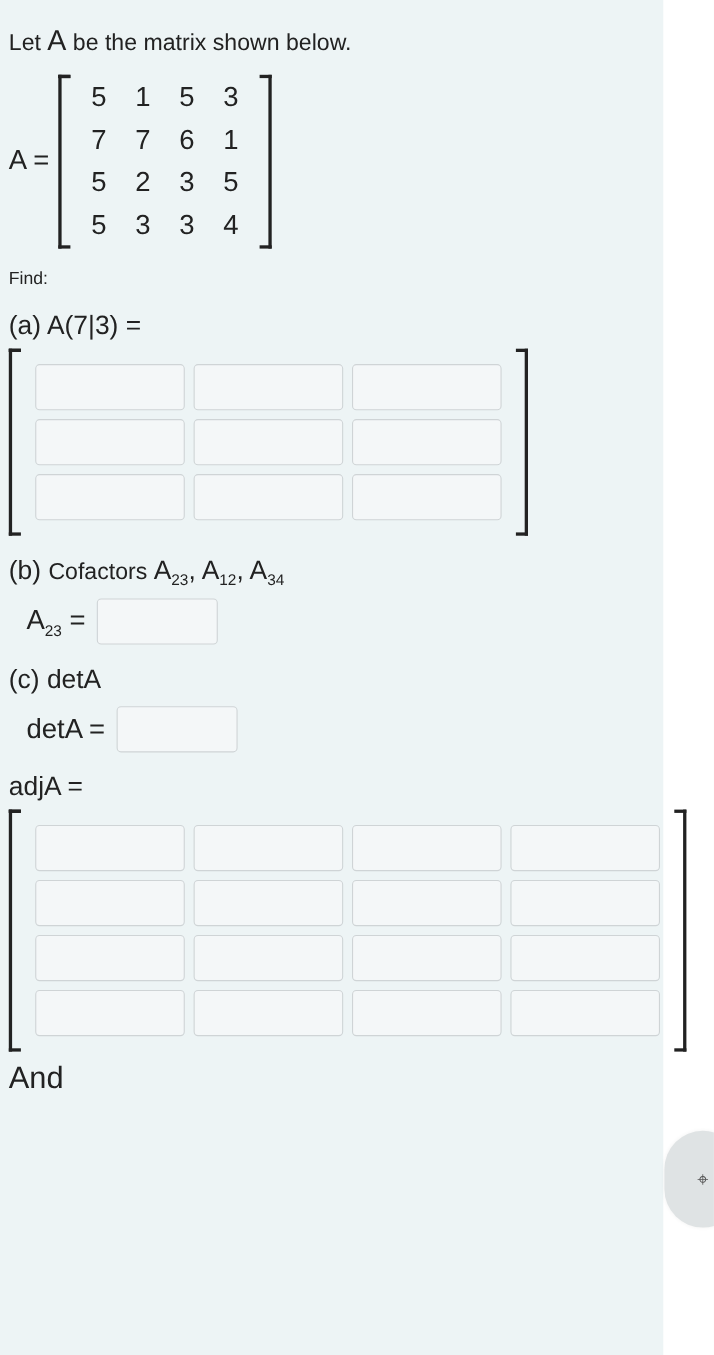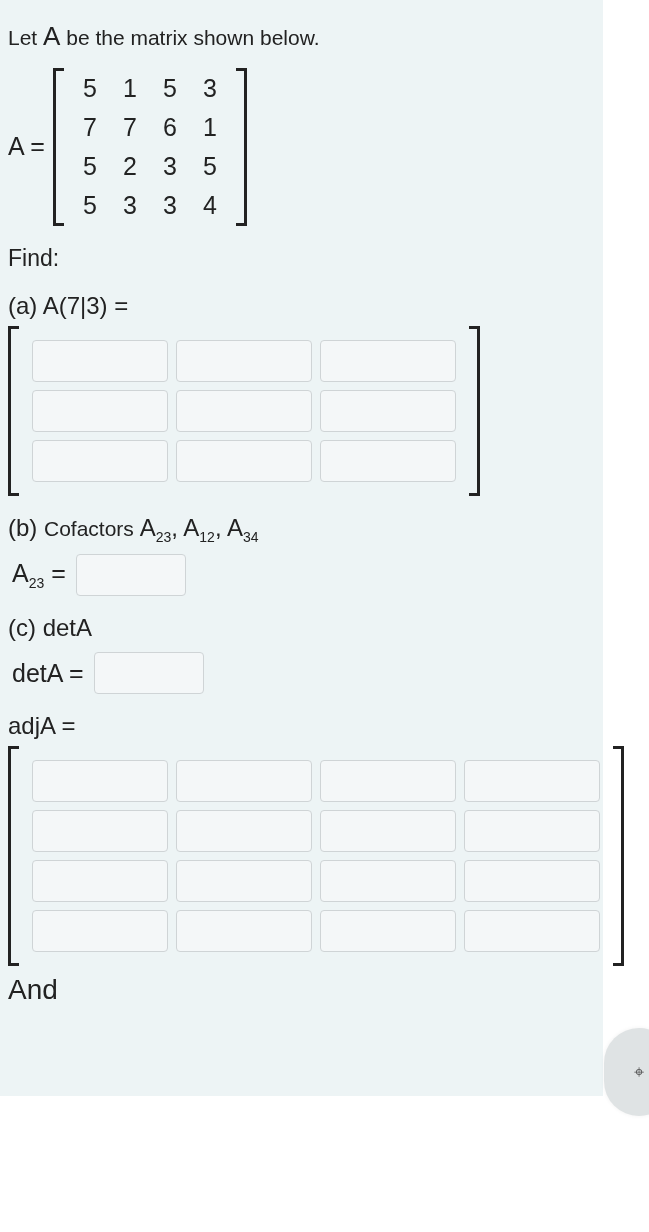"Let A be the matrix" .content-area { height: 1096px -> 1232px }
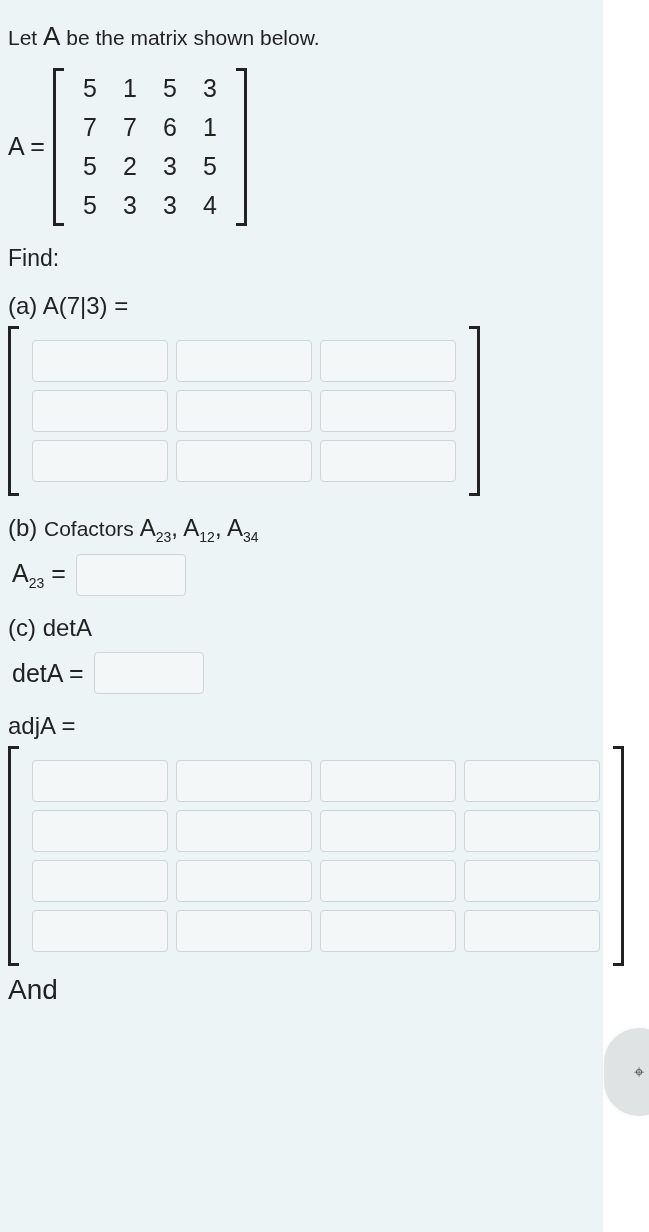"Find:" div.line { font-size: 23px -> 16px }
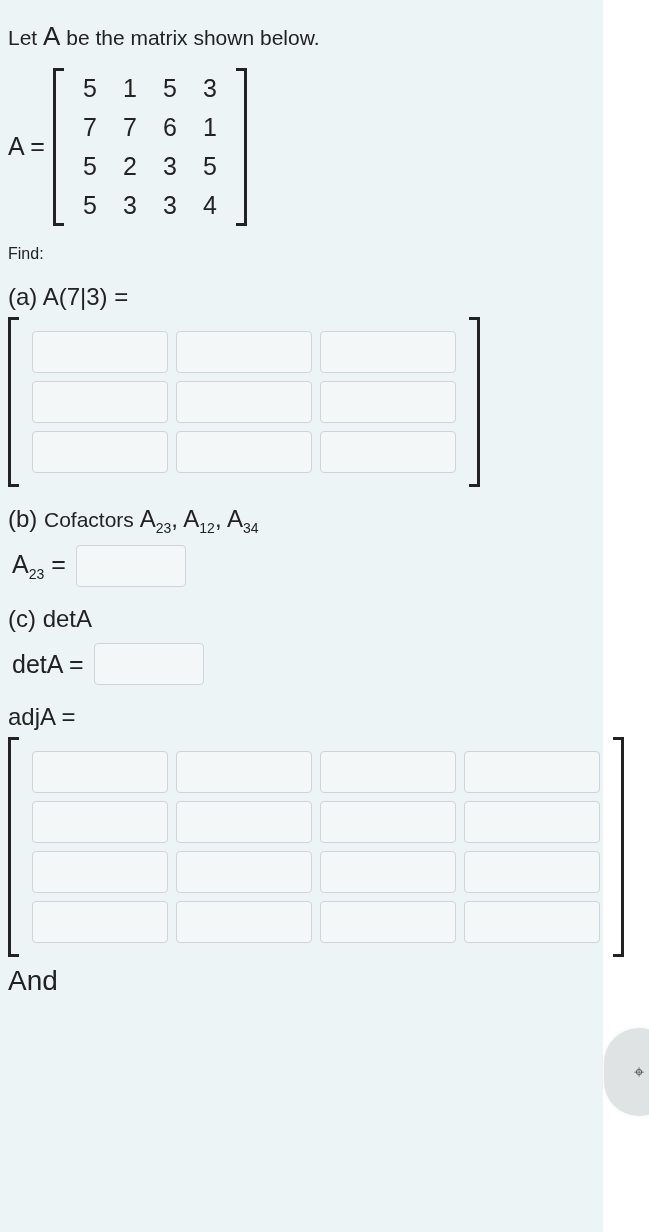"A23 =" .inline-row { margin: 10px 4px -> 10px 16px }
